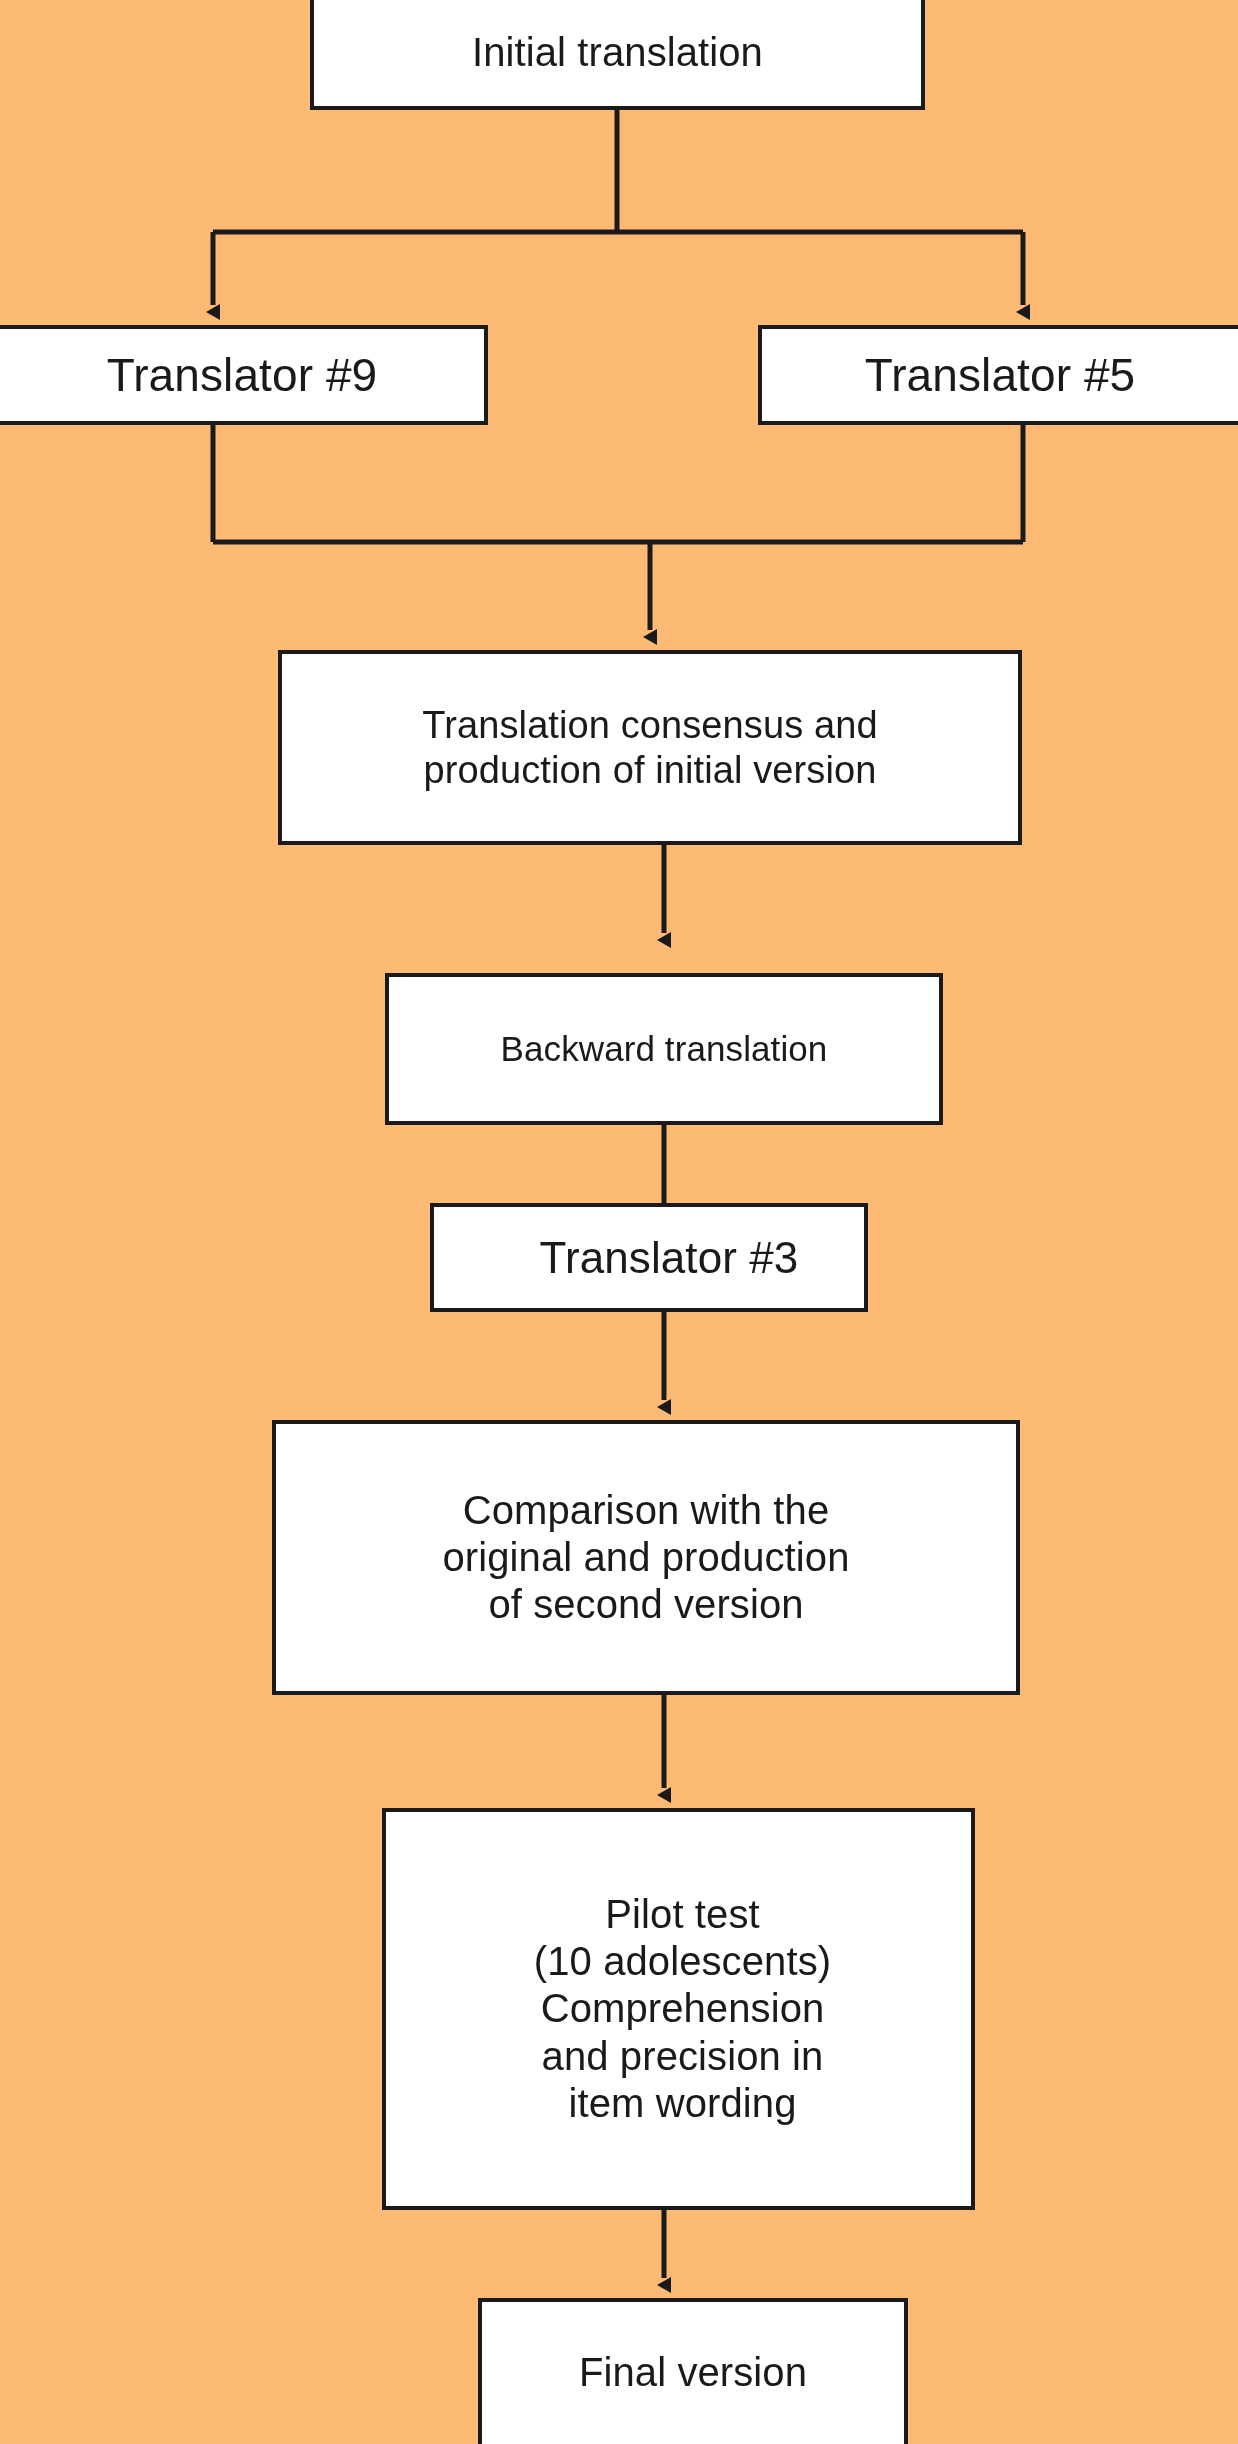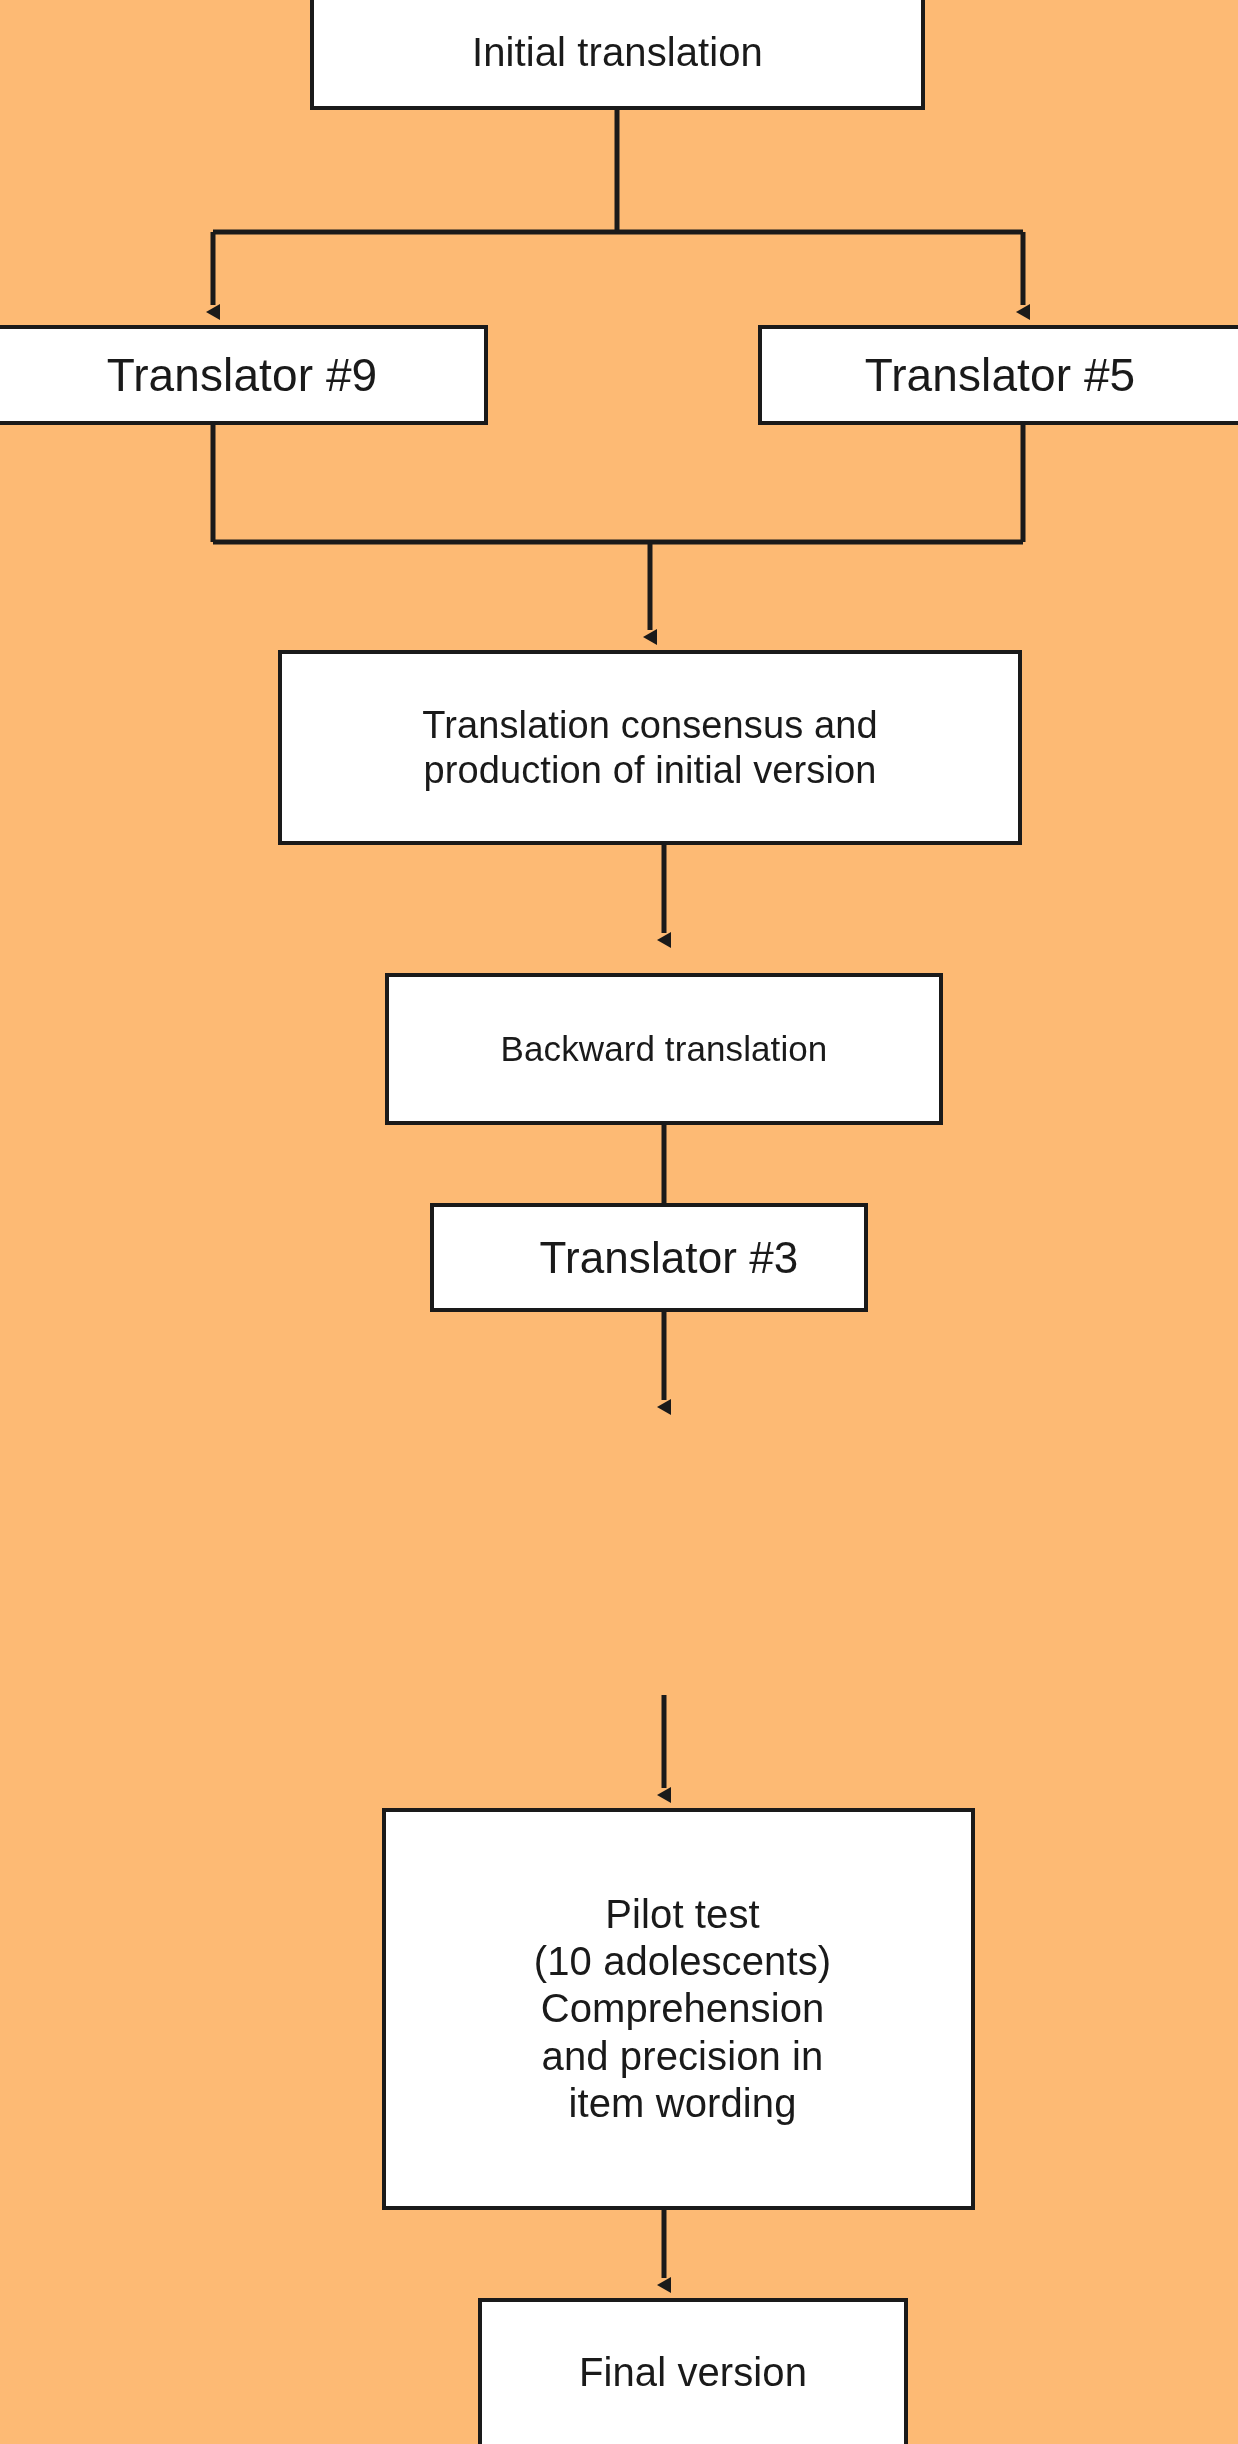"Comparison with the" div.node { html: none -> <div> <span>Comparison with the original and production of second version</span> </div> }
